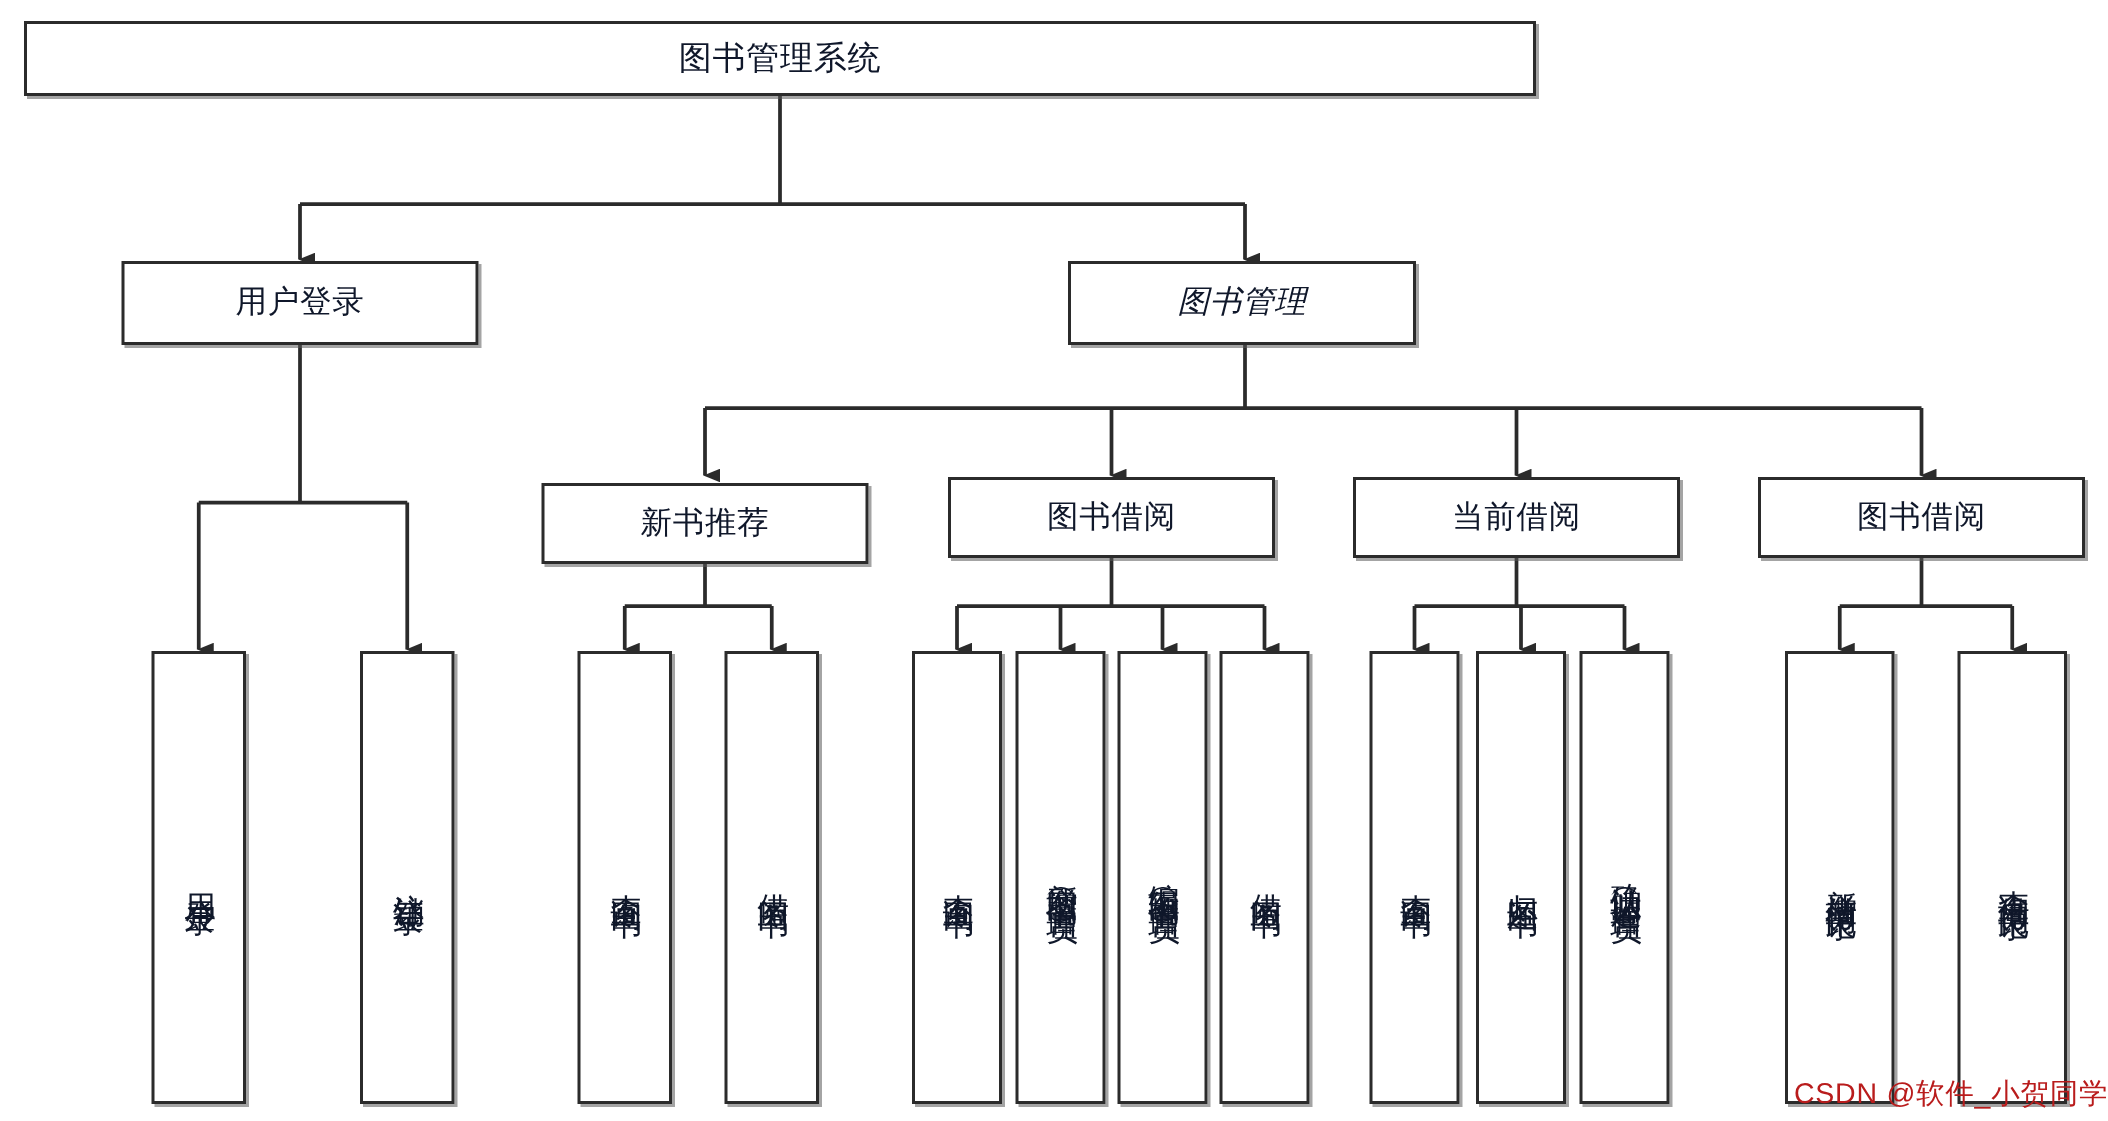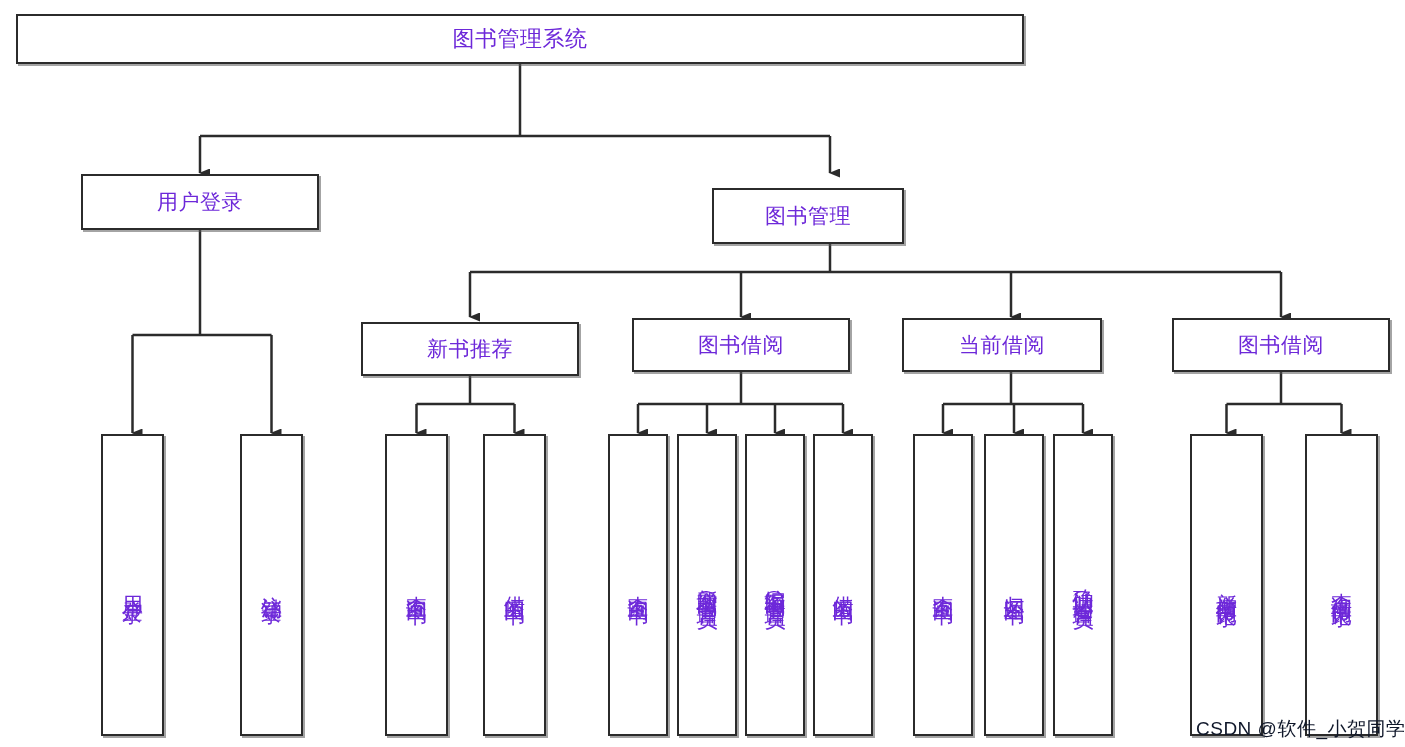"图书管理系统" .node-label { color: #6d28d9 -> #0f172a }
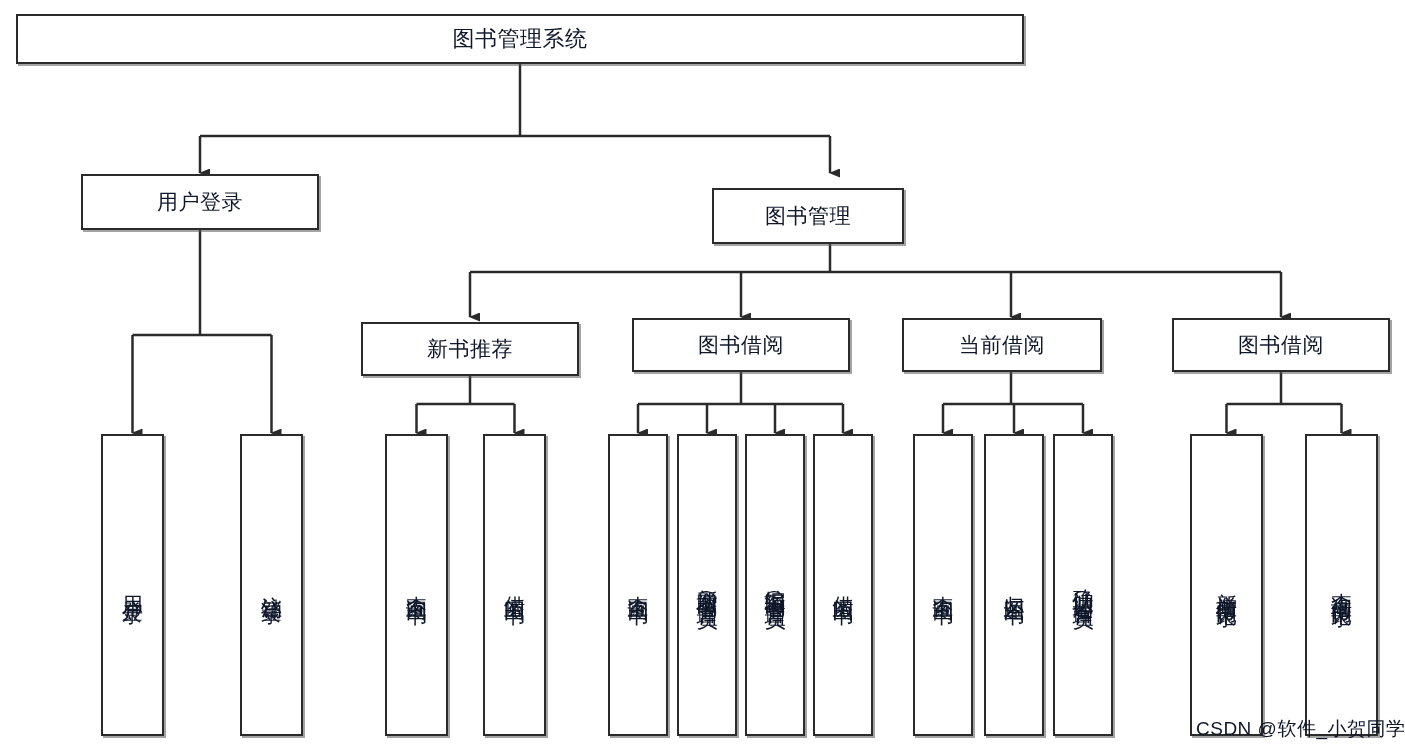"图书管理" div.node-box { font-style: none -> italic; top: 188px -> 174px; width: 192px -> 232px }
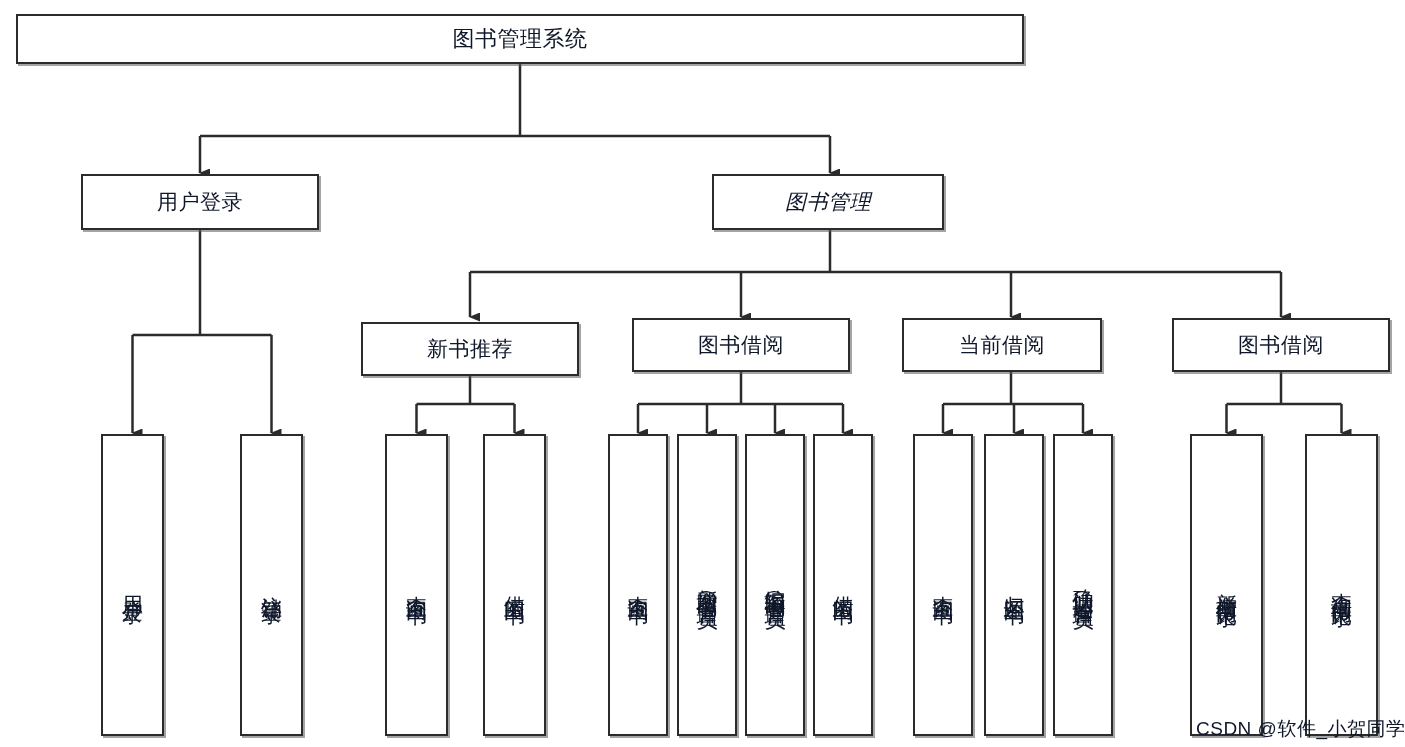"当前借阅" div.node-box { width: 200px -> 218px }
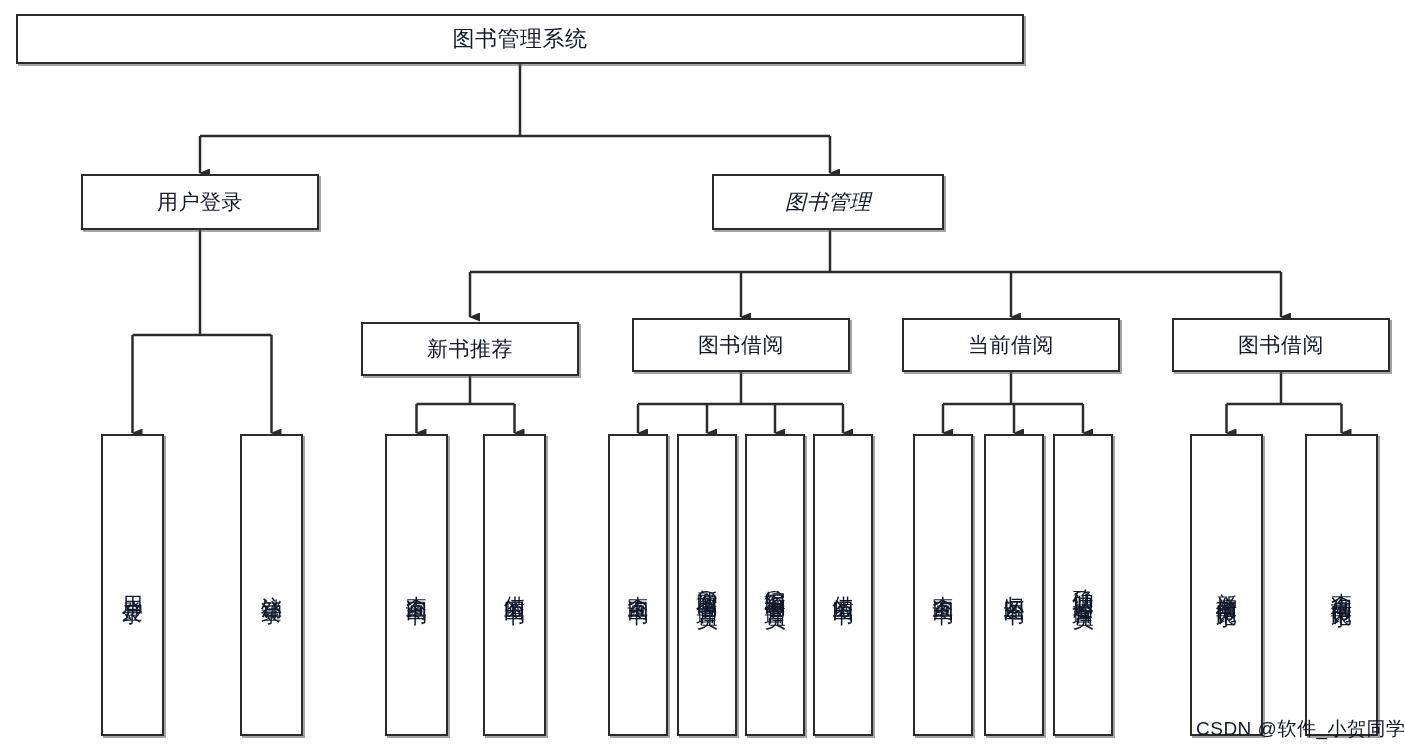"CSDN @软件_小贺同学" .watermark { color: #0f172a -> #b91c1c }
